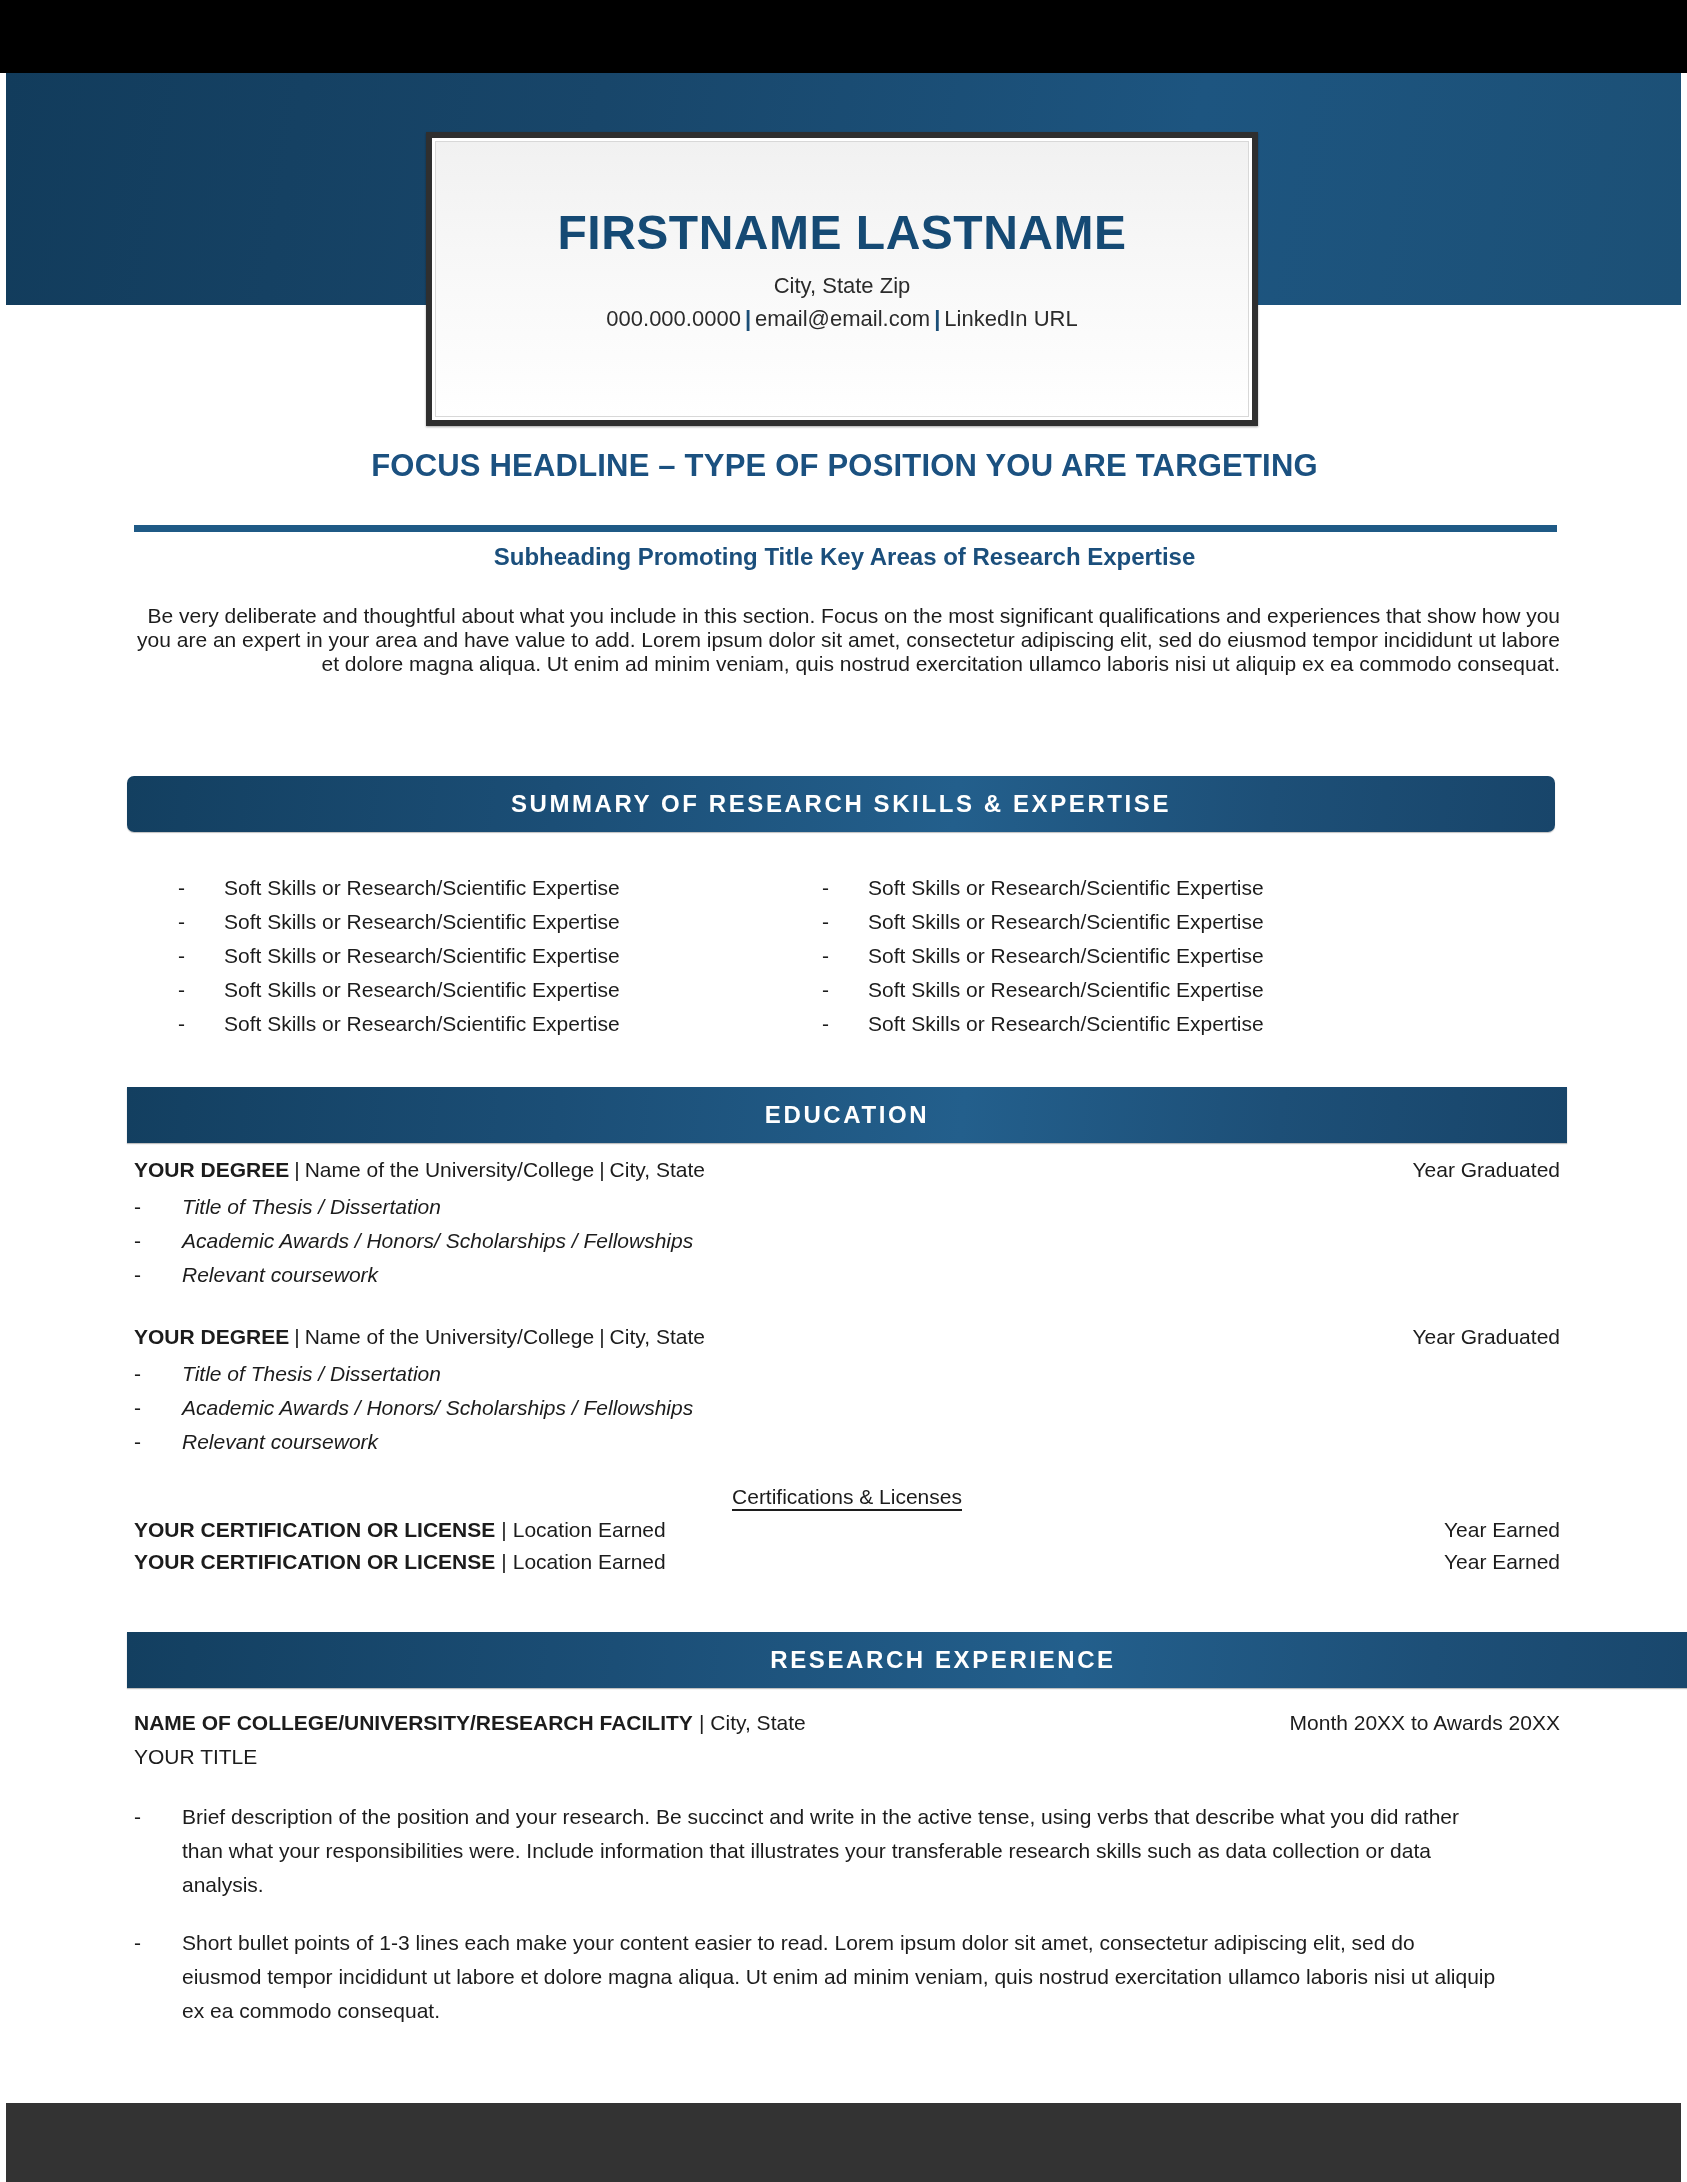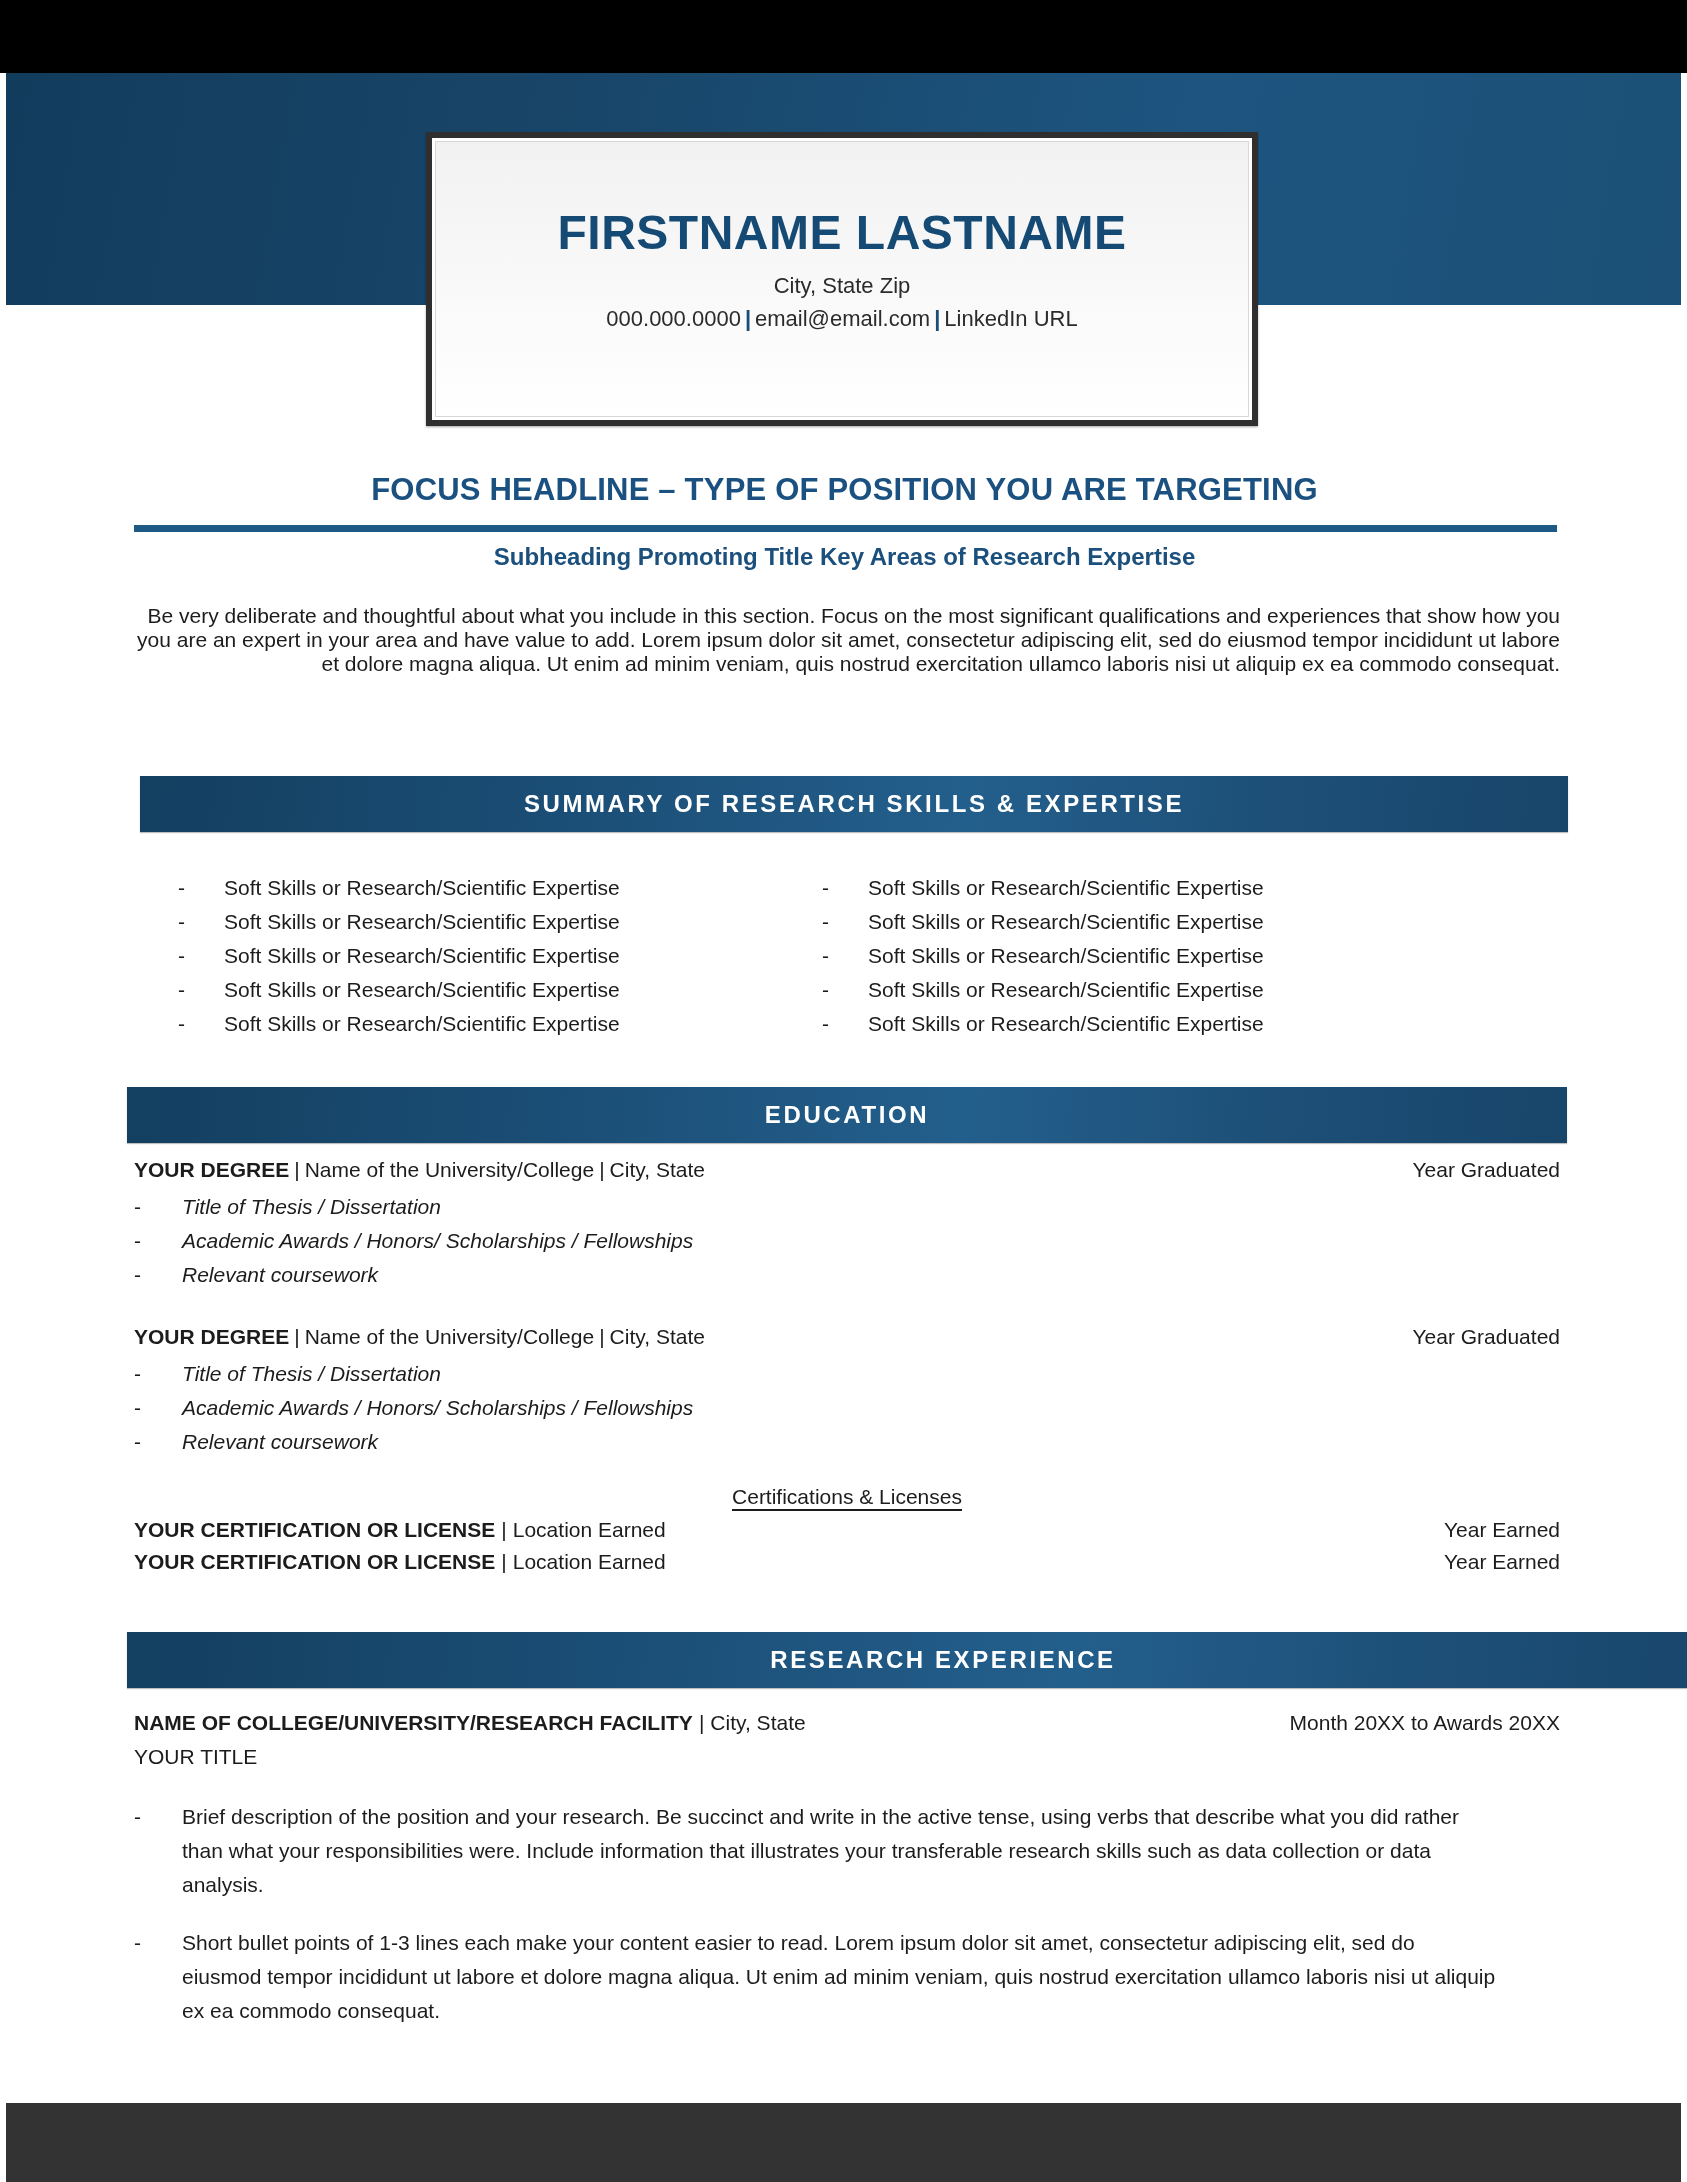"FOCUS HEADLINE – TYPE OF" .focus-headline { top: 472px -> 448px }
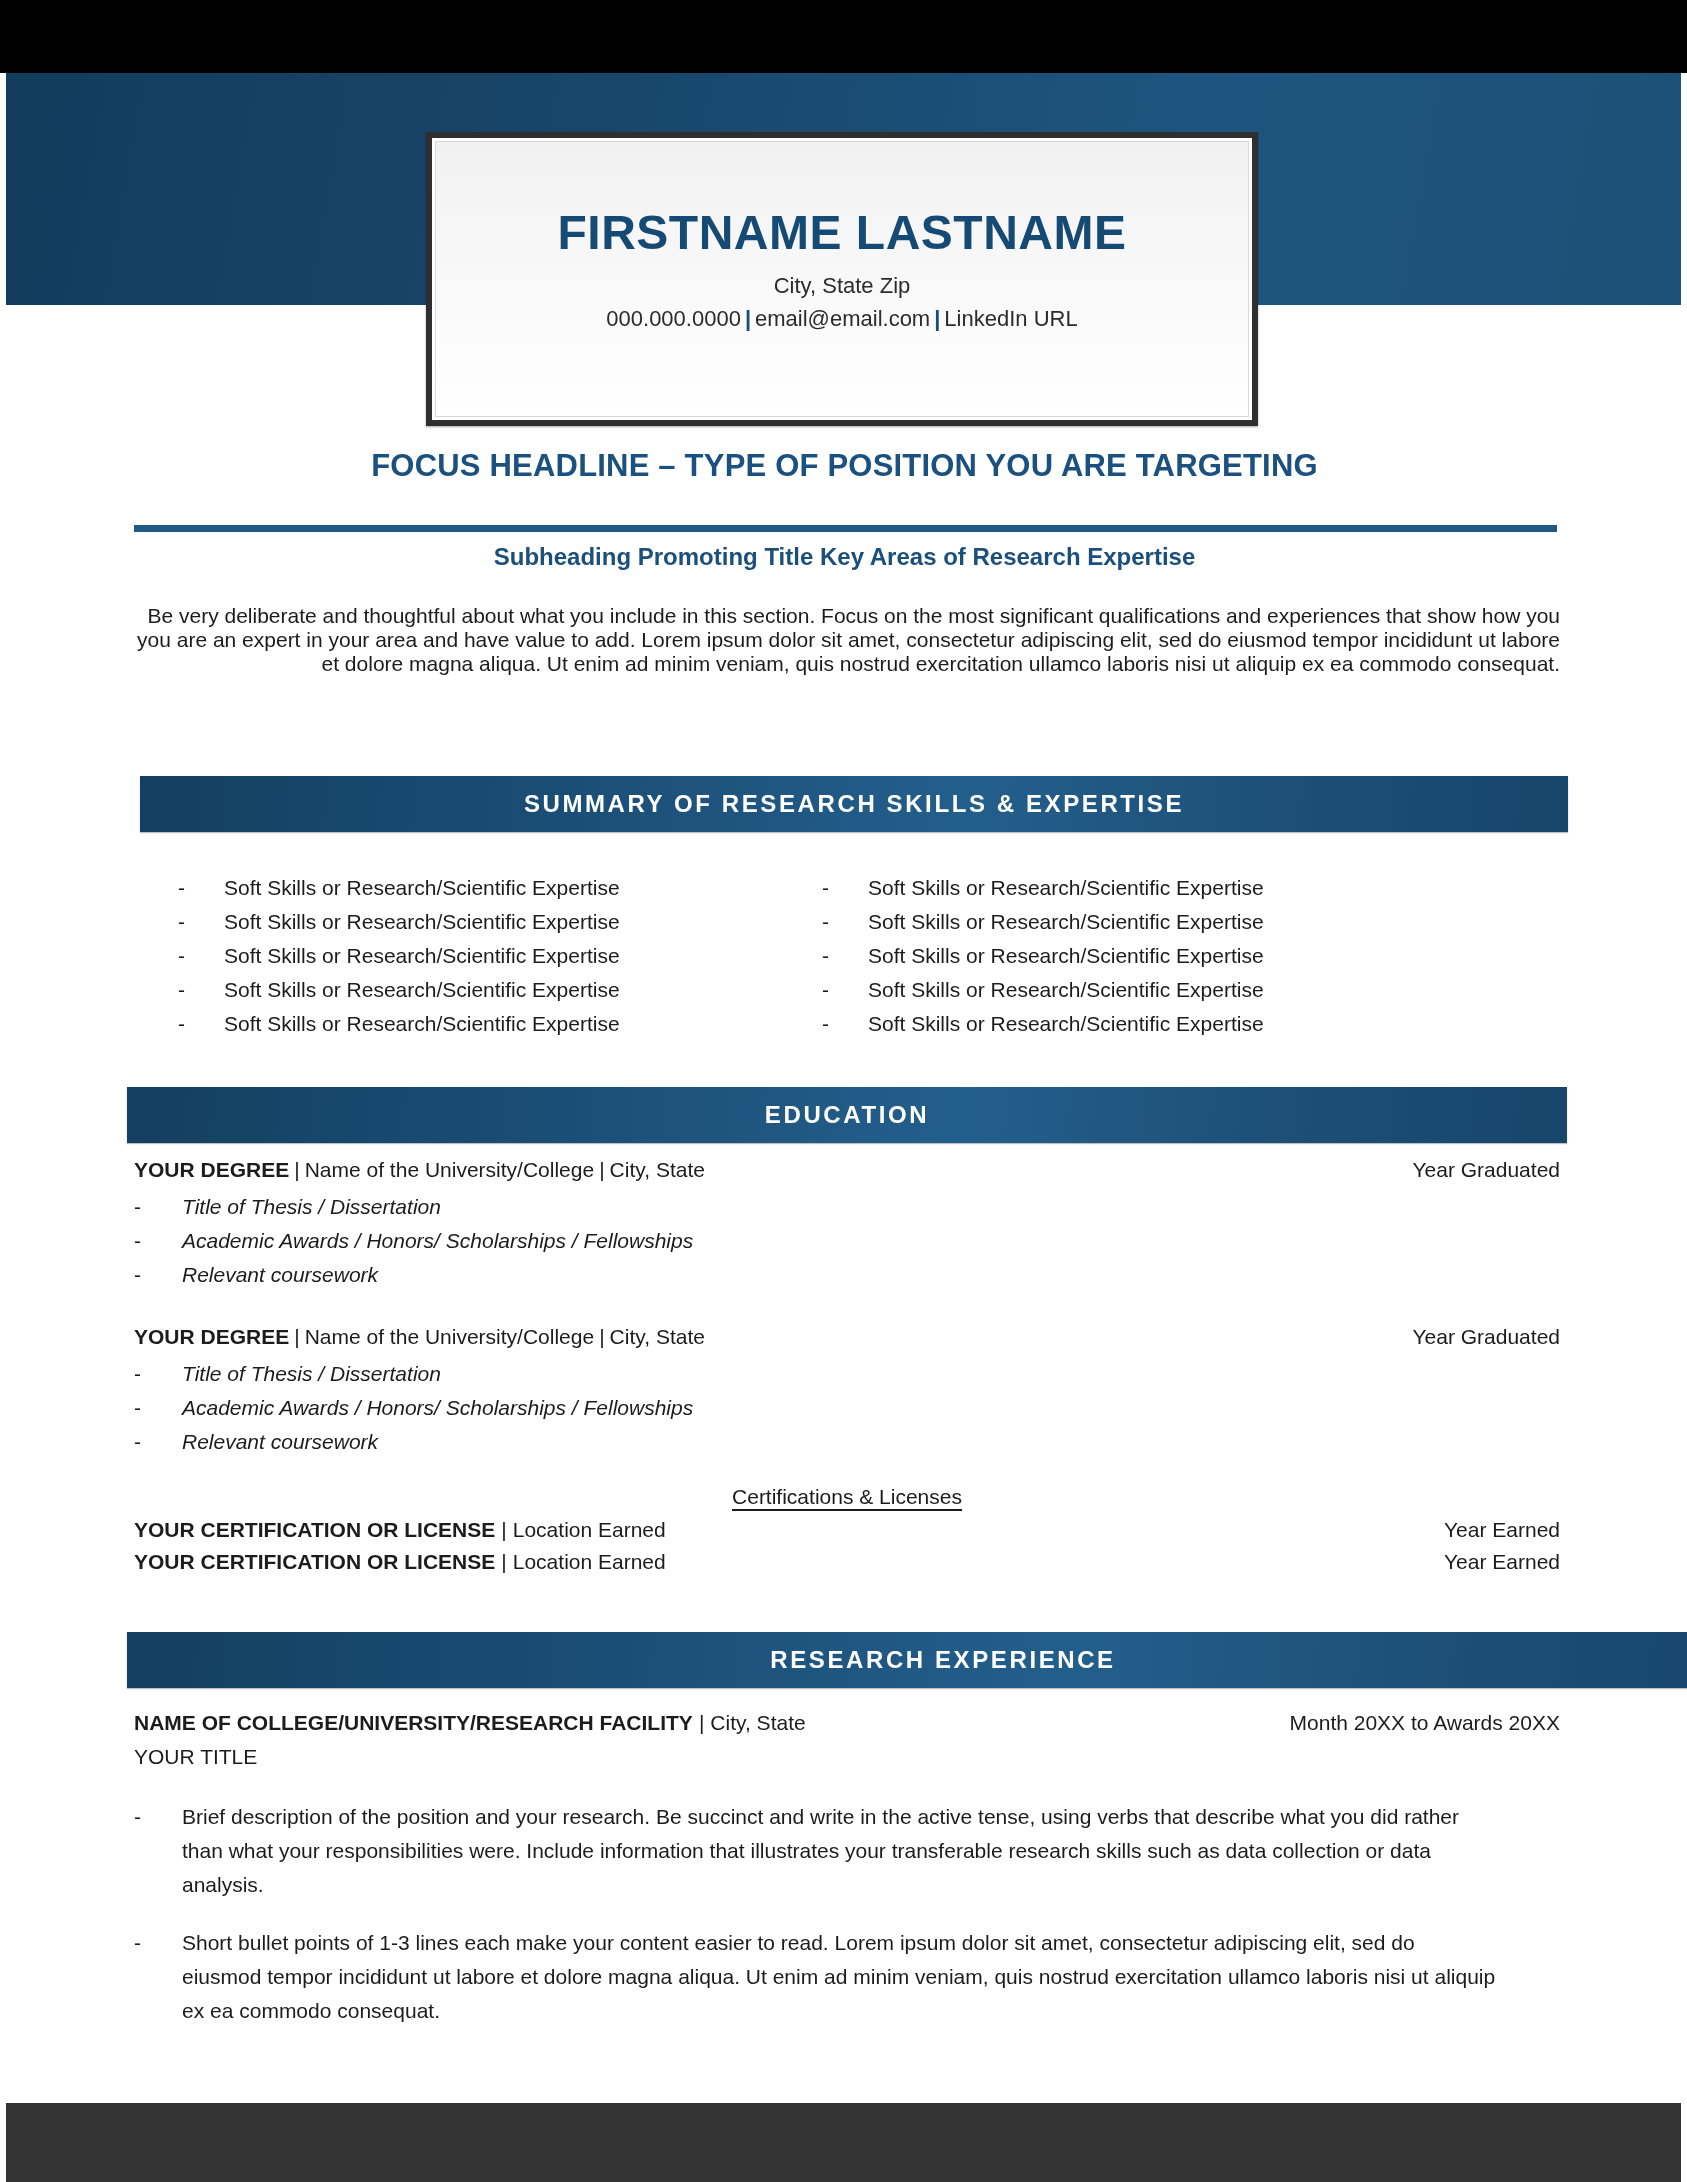"SUMMARY OF RESEARCH SKILLS &" #bar-summary { border-radius: none -> 7px; left: 140px -> 127px }
